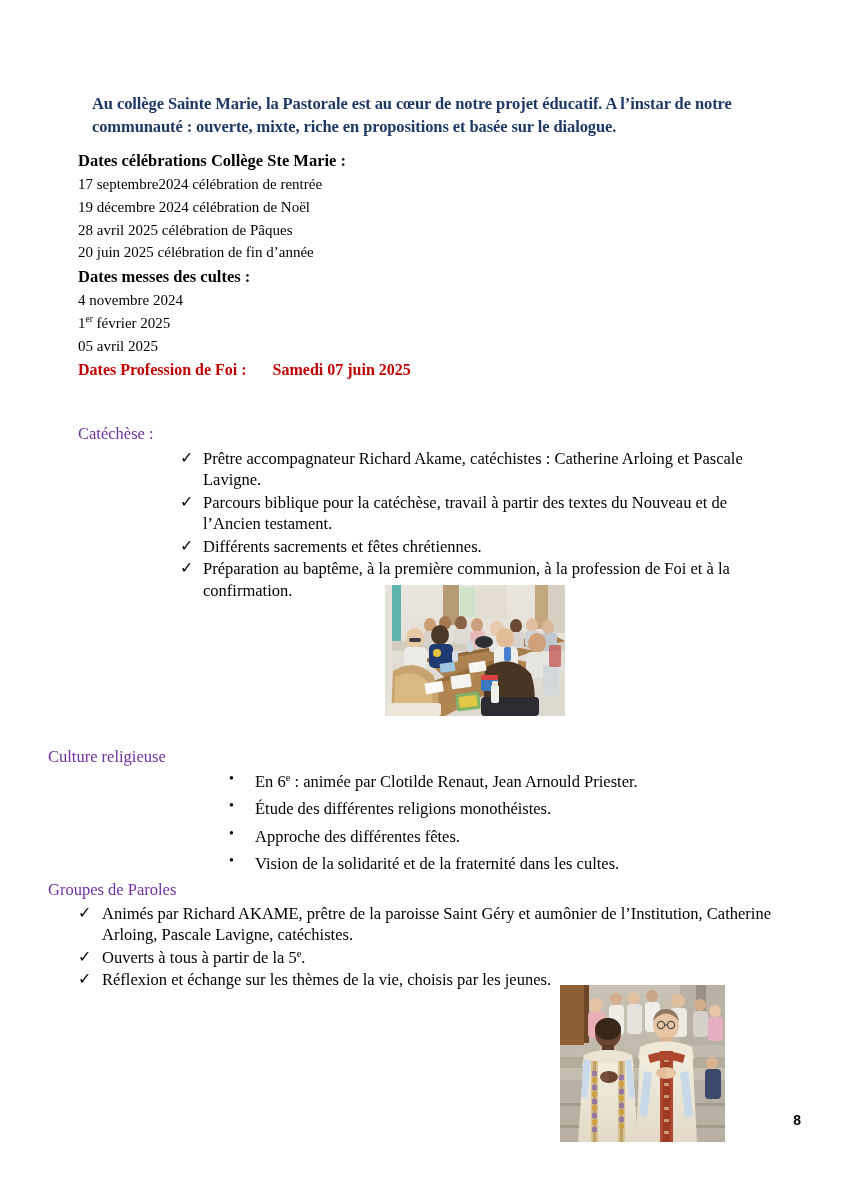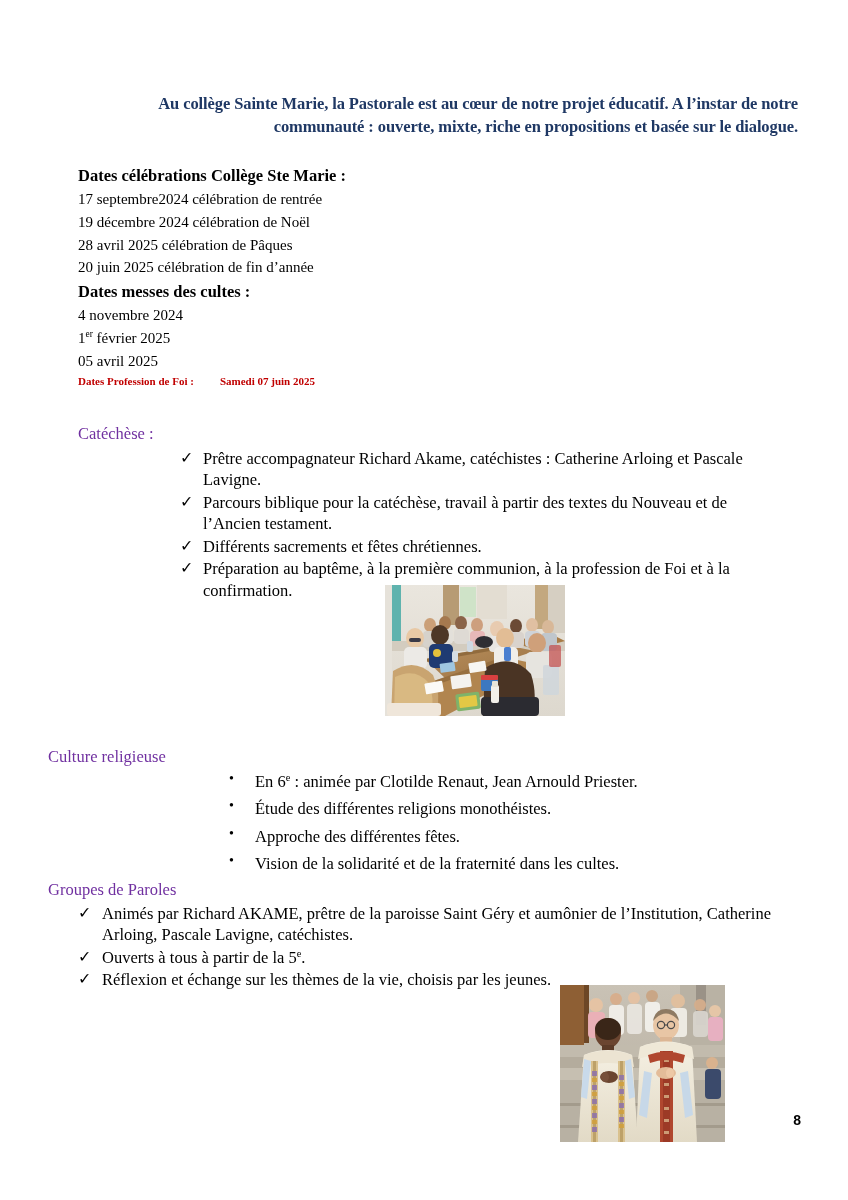"Au collège Sainte Marie, la" .intro { text-align: right -> left }
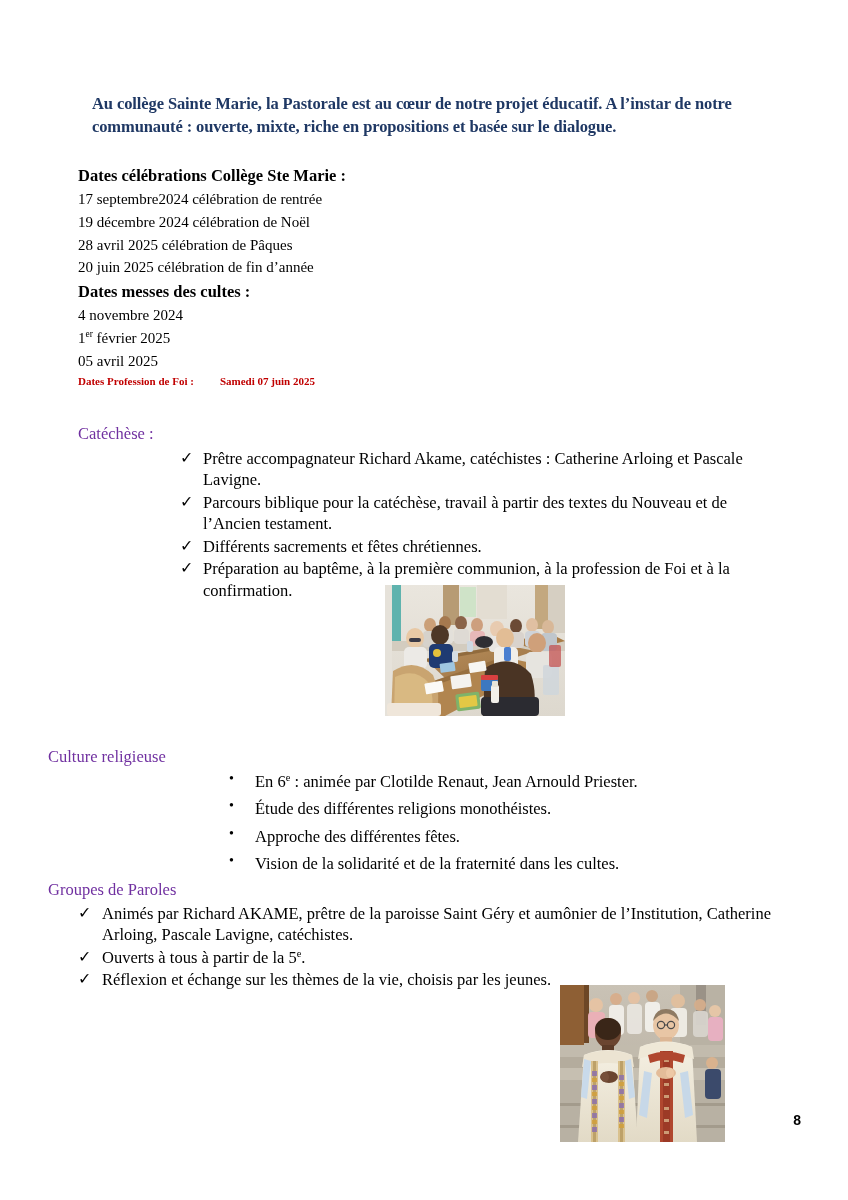"Dates célébrations Collège Ste Marie" .dates-block { top: 163px -> 148px }
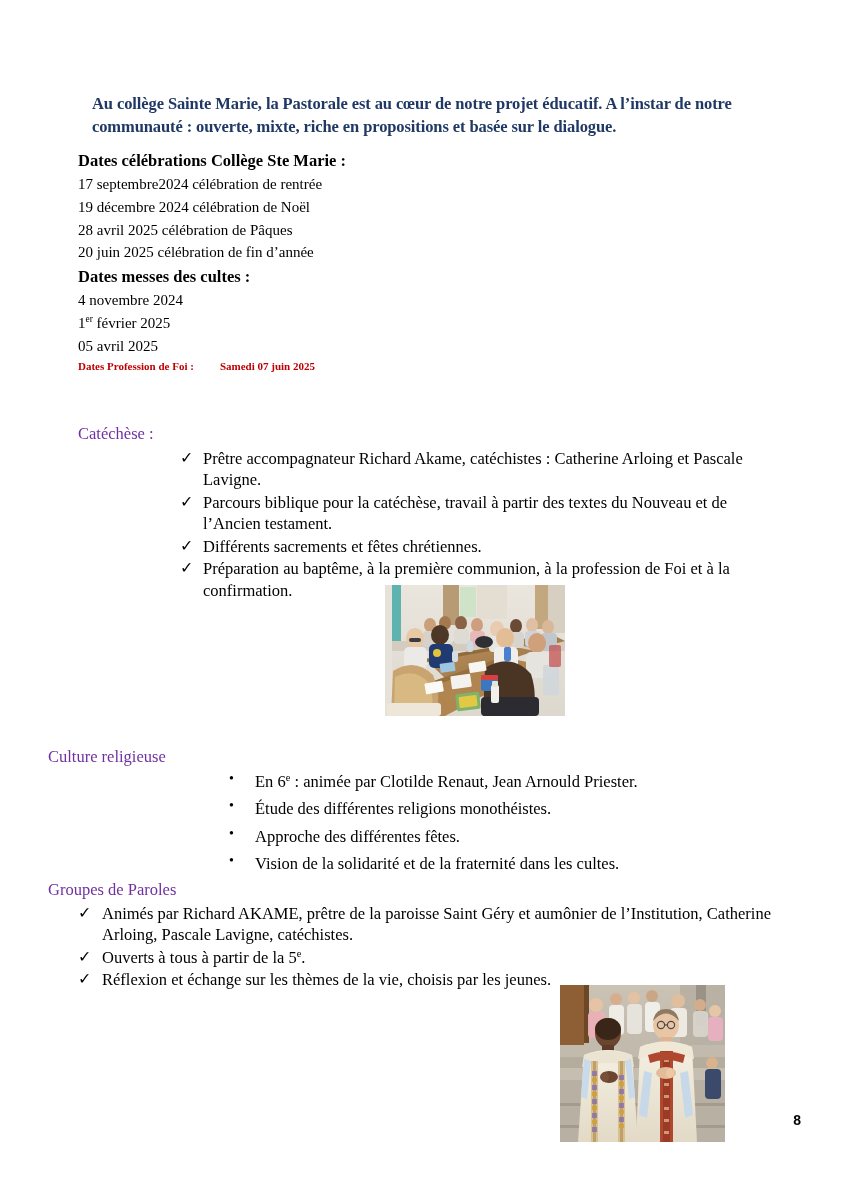"Dates Profession de Foi :" .dates-red { font-size: 11px -> 16px }
